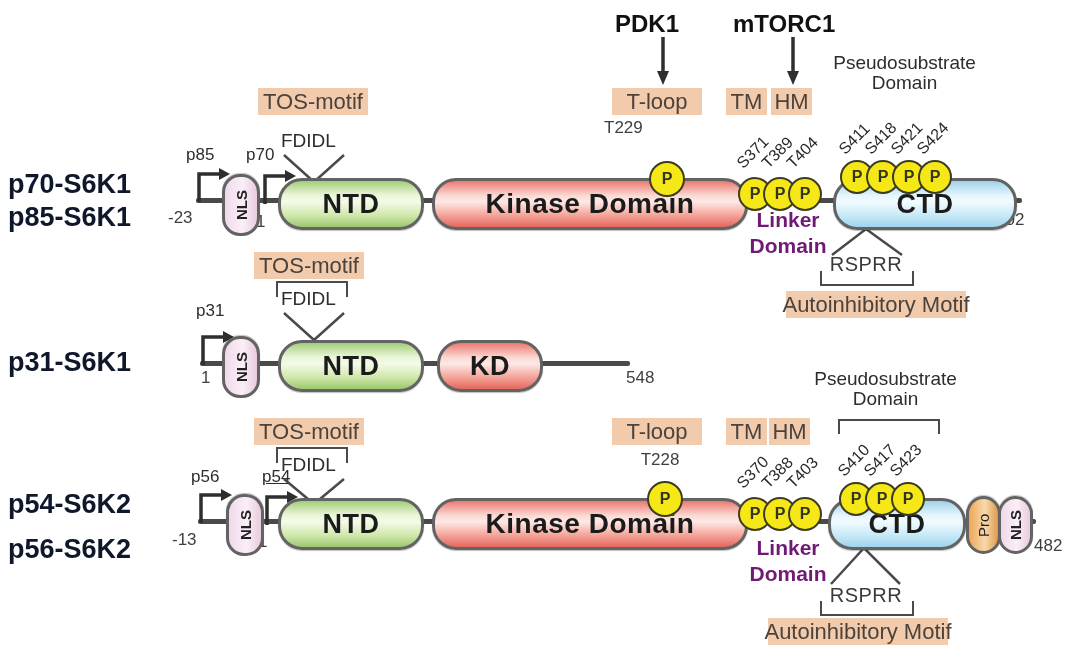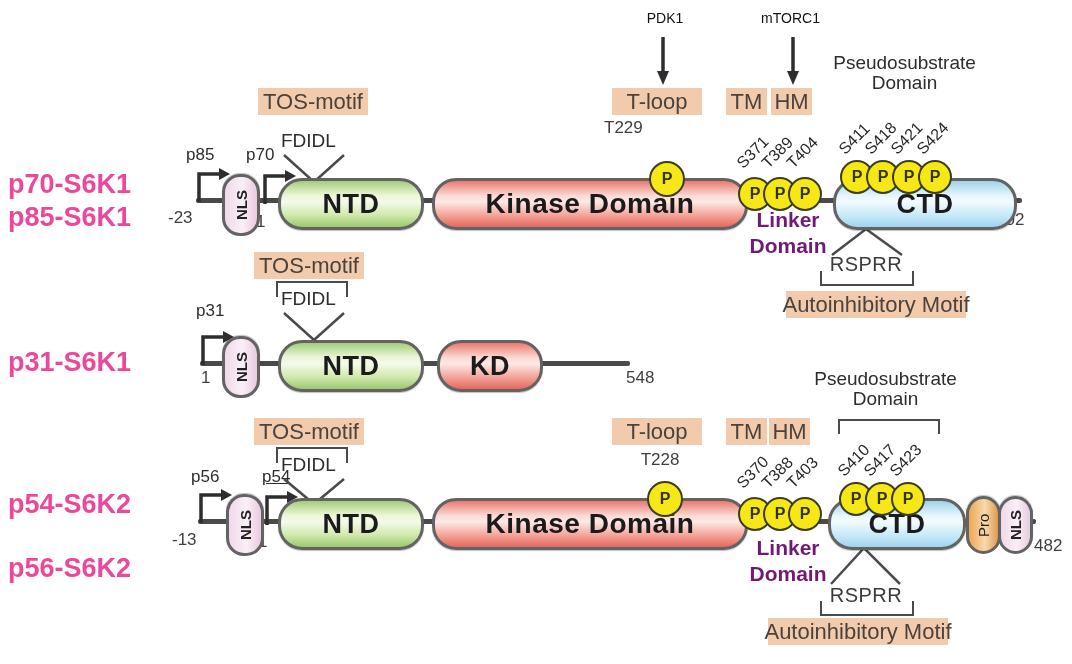"PDK1" .reg { font-size: 14px -> 24px; font-weight: 400 -> 700; text-align: center -> left }
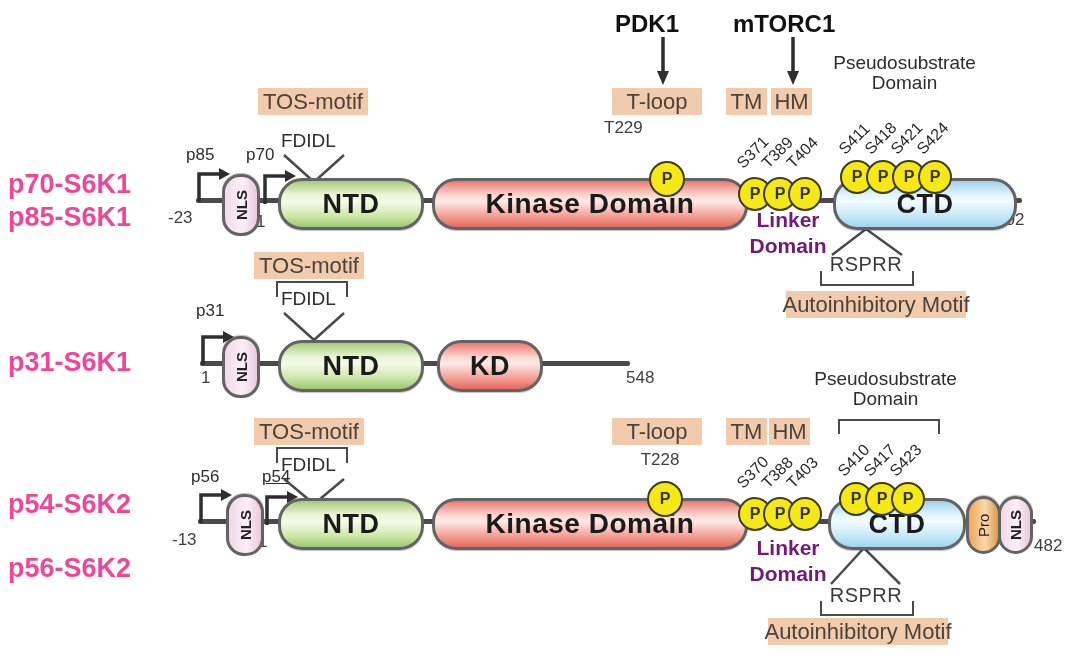"p70-S6K1" .name { color: #ec4899 -> #0f172a }
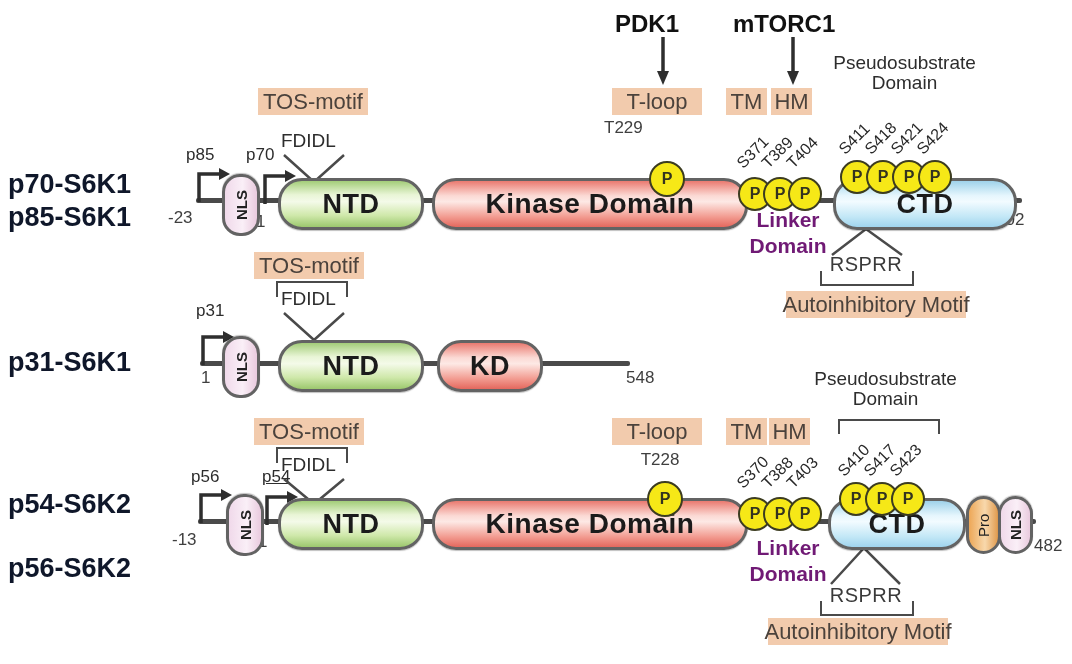"p56-S6K2" div.lbl { top: 552px -> 533px }
